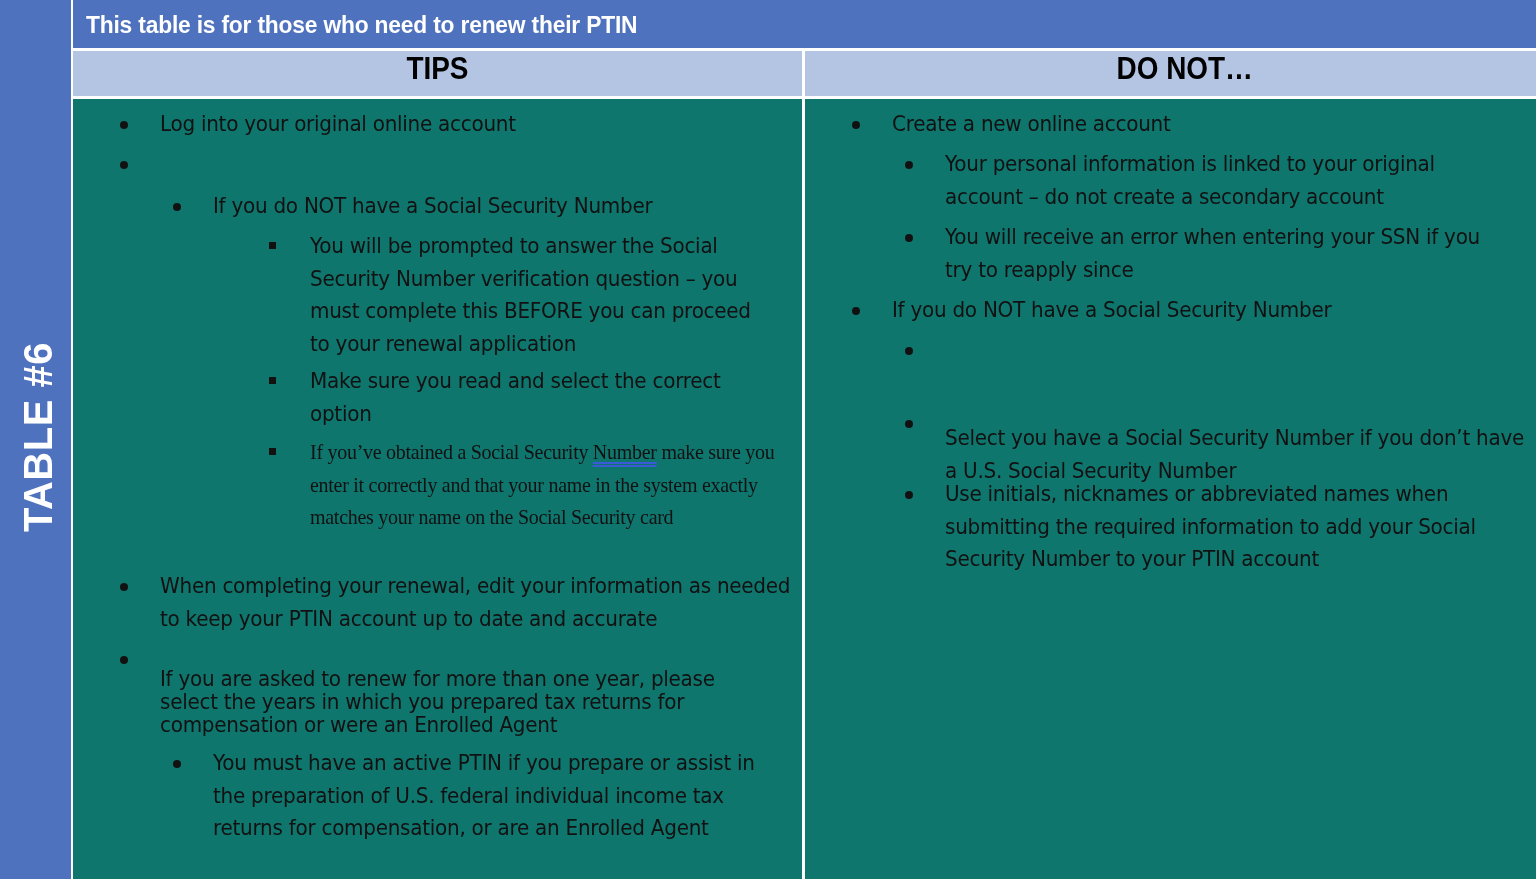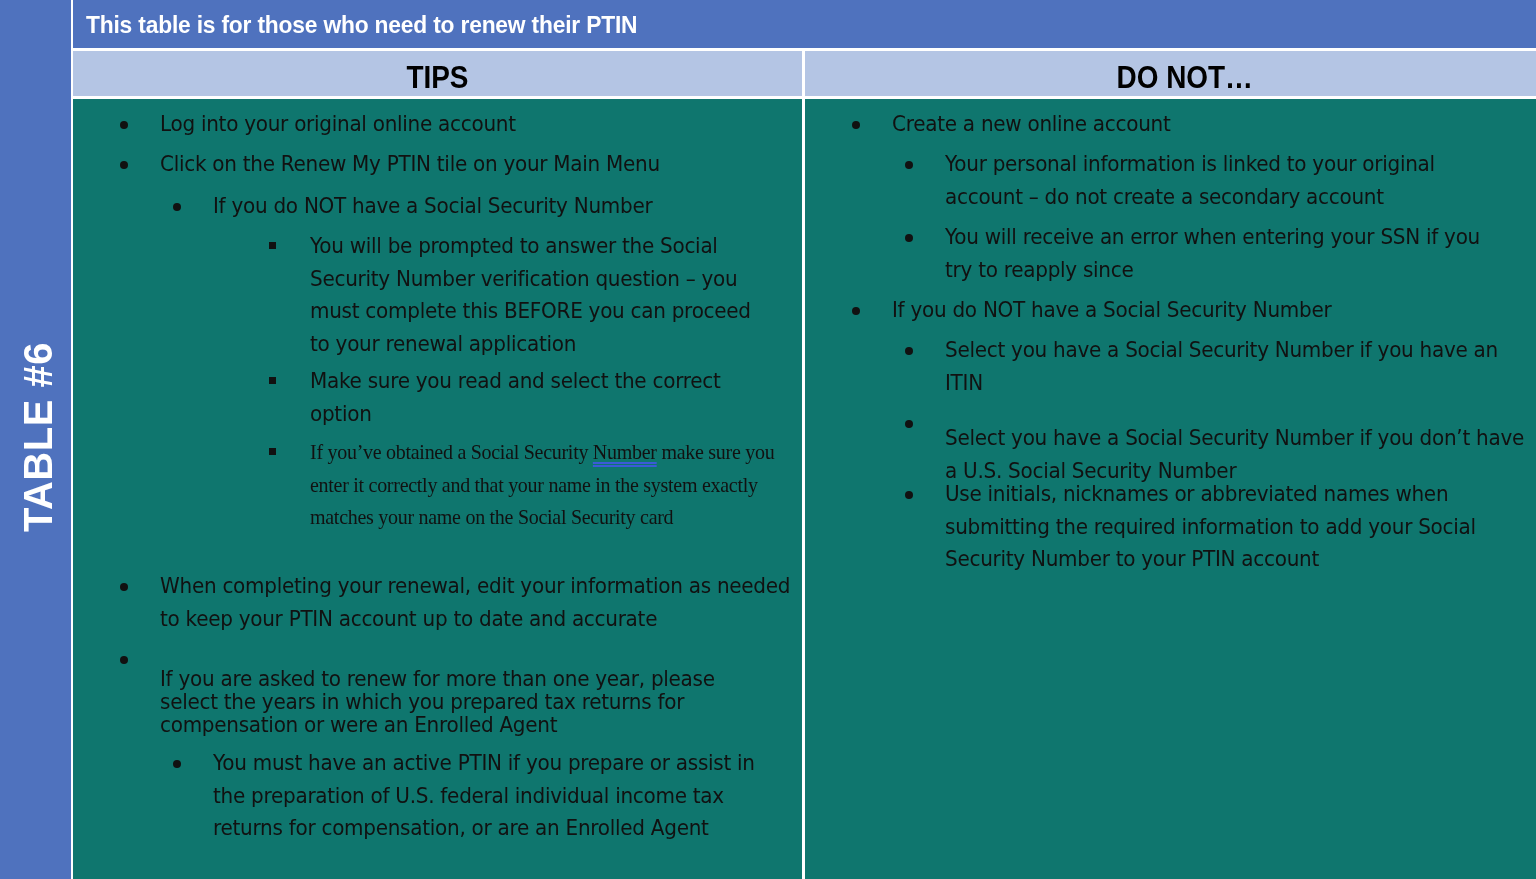"TIPS" .col-header { align-items: flex-end -> flex-start }
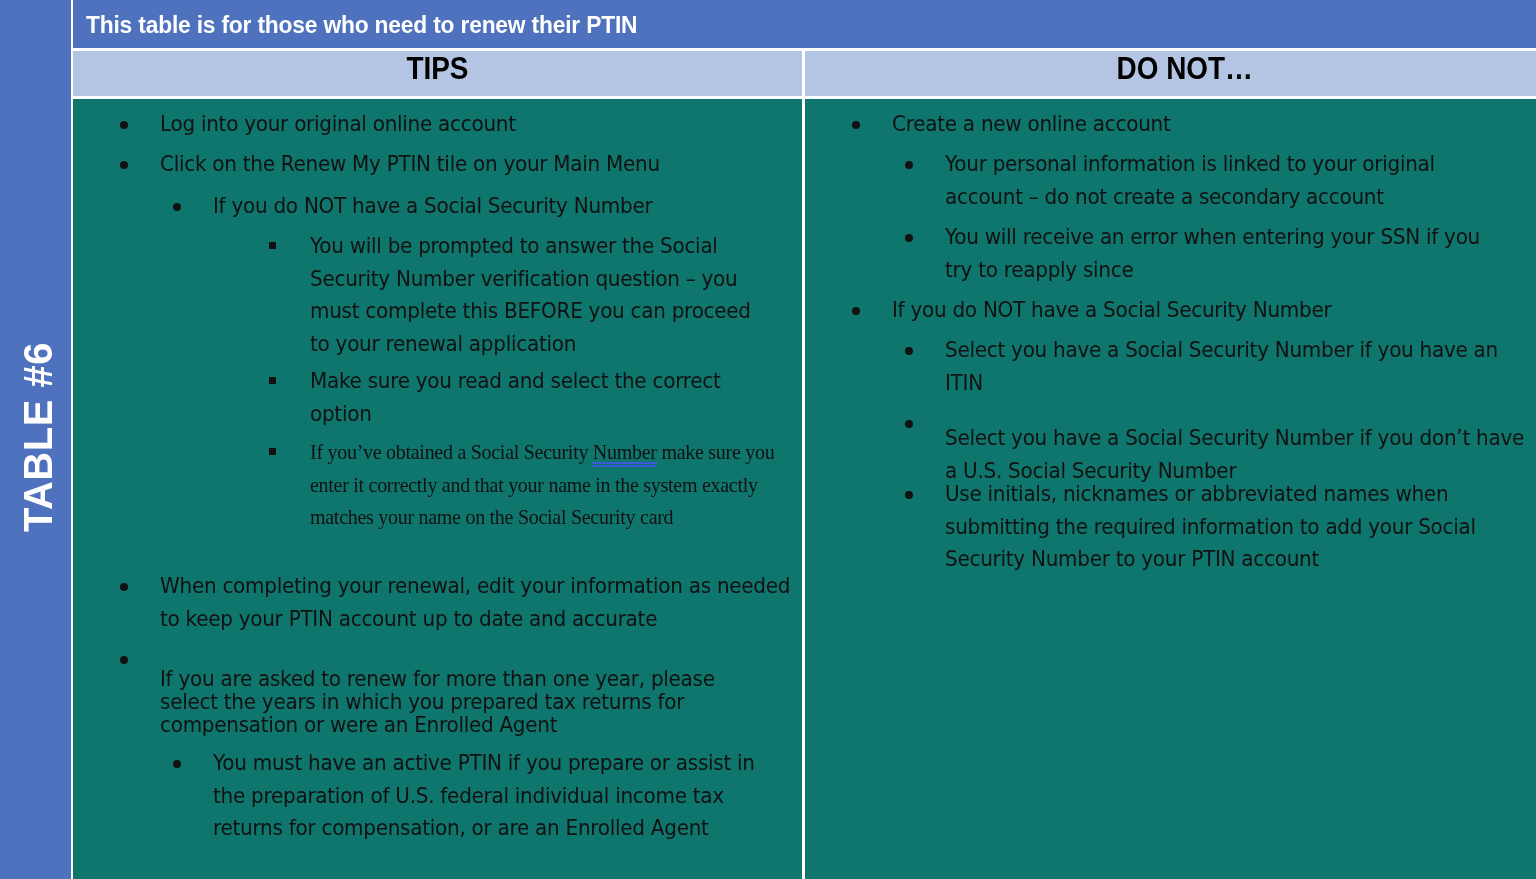"Click on the Renew My" div.item { html: <div> <span>Click on the Renew My PTIN tile on your Main Menu</span> </div> -> none }
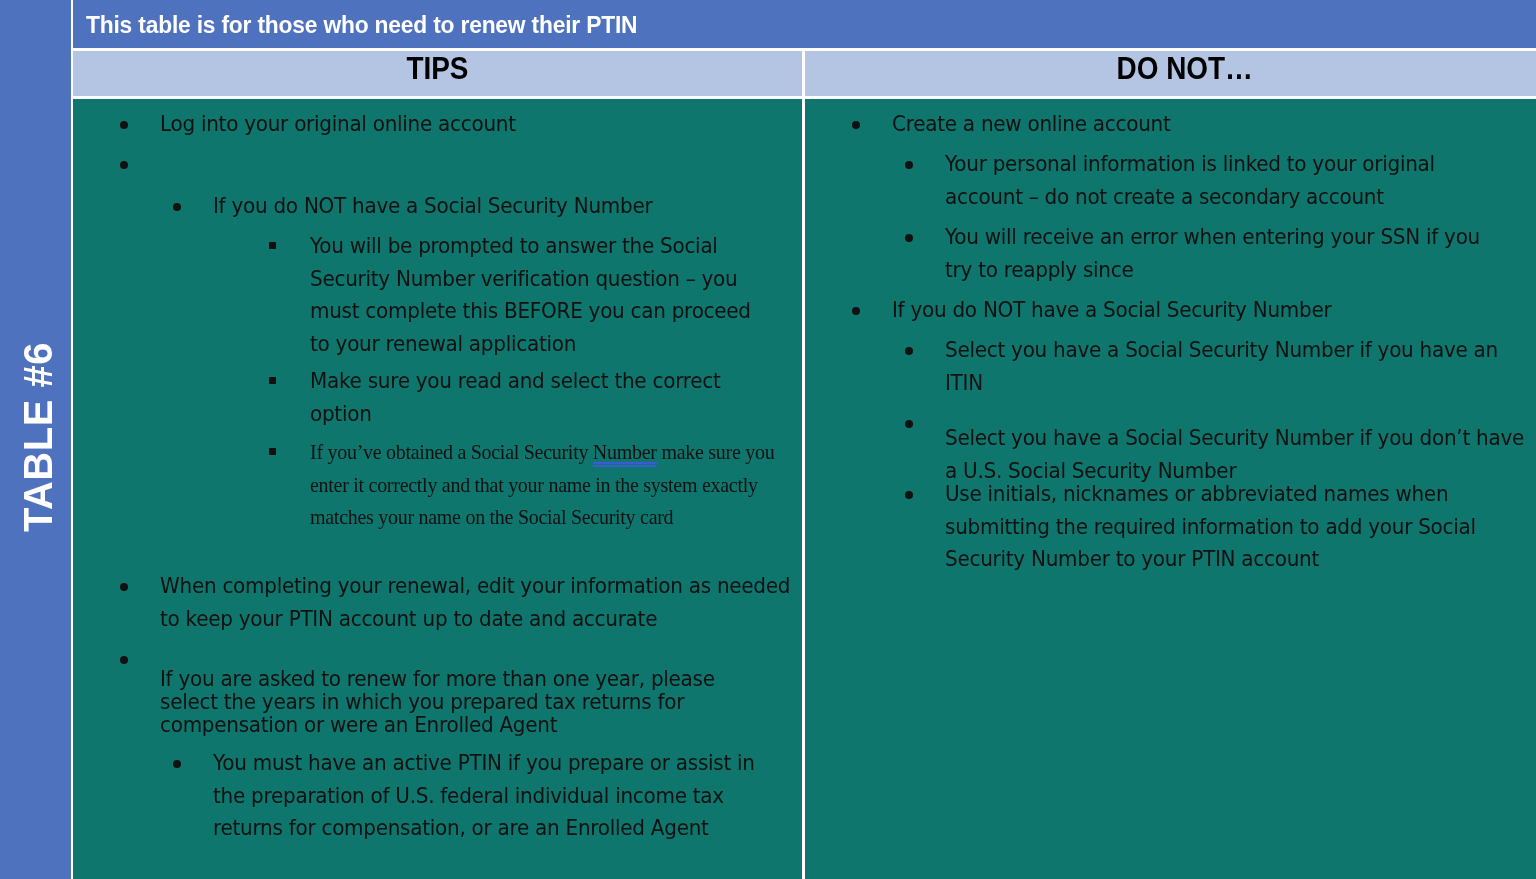"Select you have a Social Security Number if you have" div.item { html: <div> <span>Select you have a Social Security Number if you have an ITIN</span> </div> -> none }
